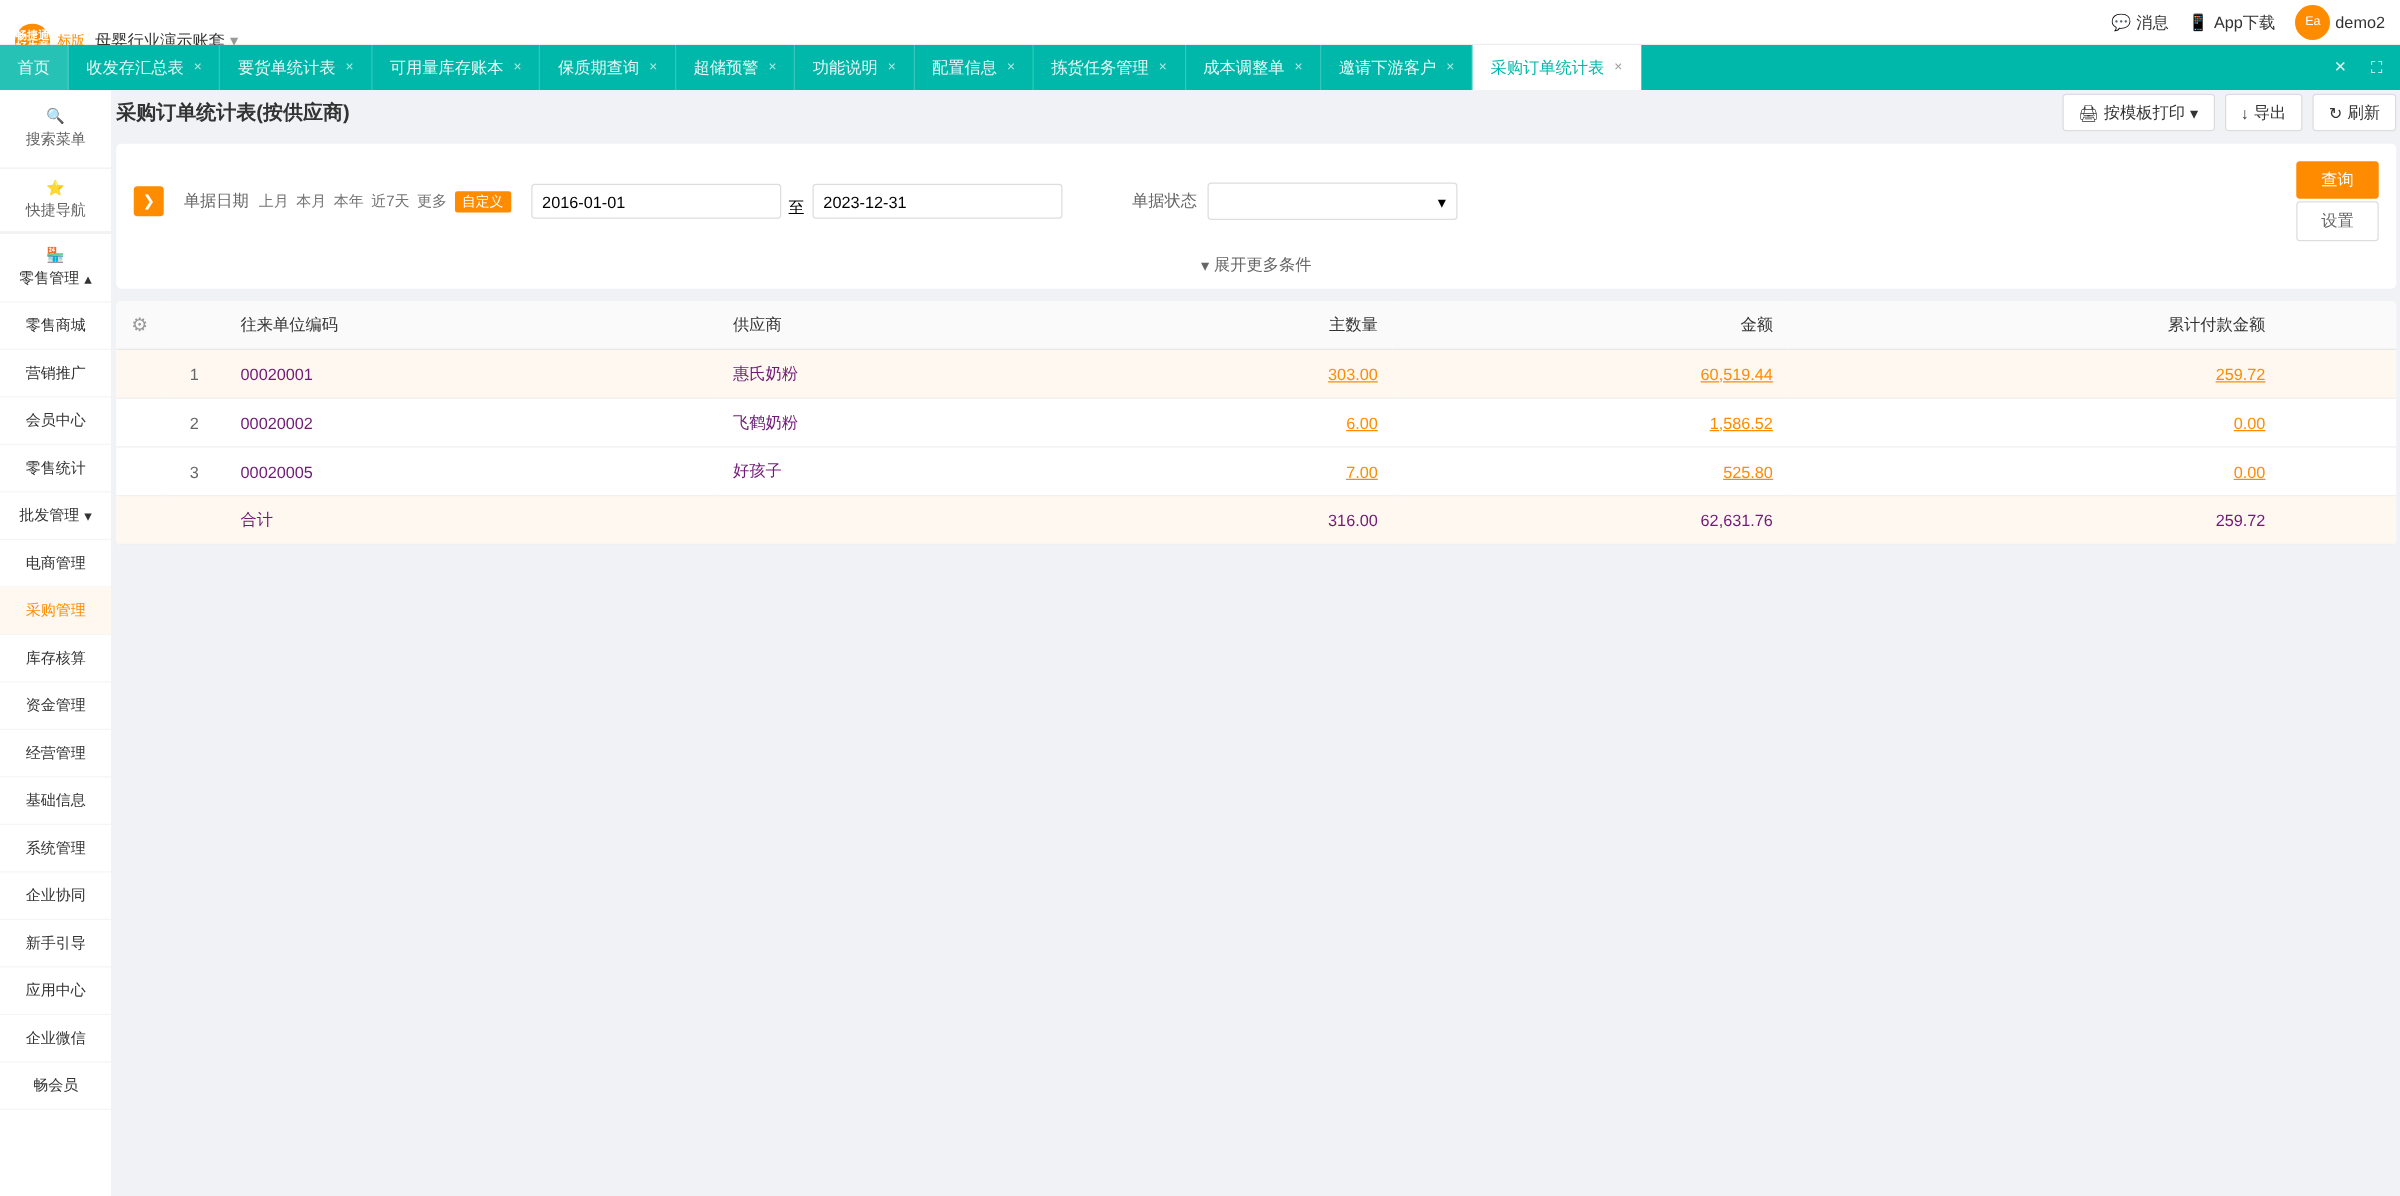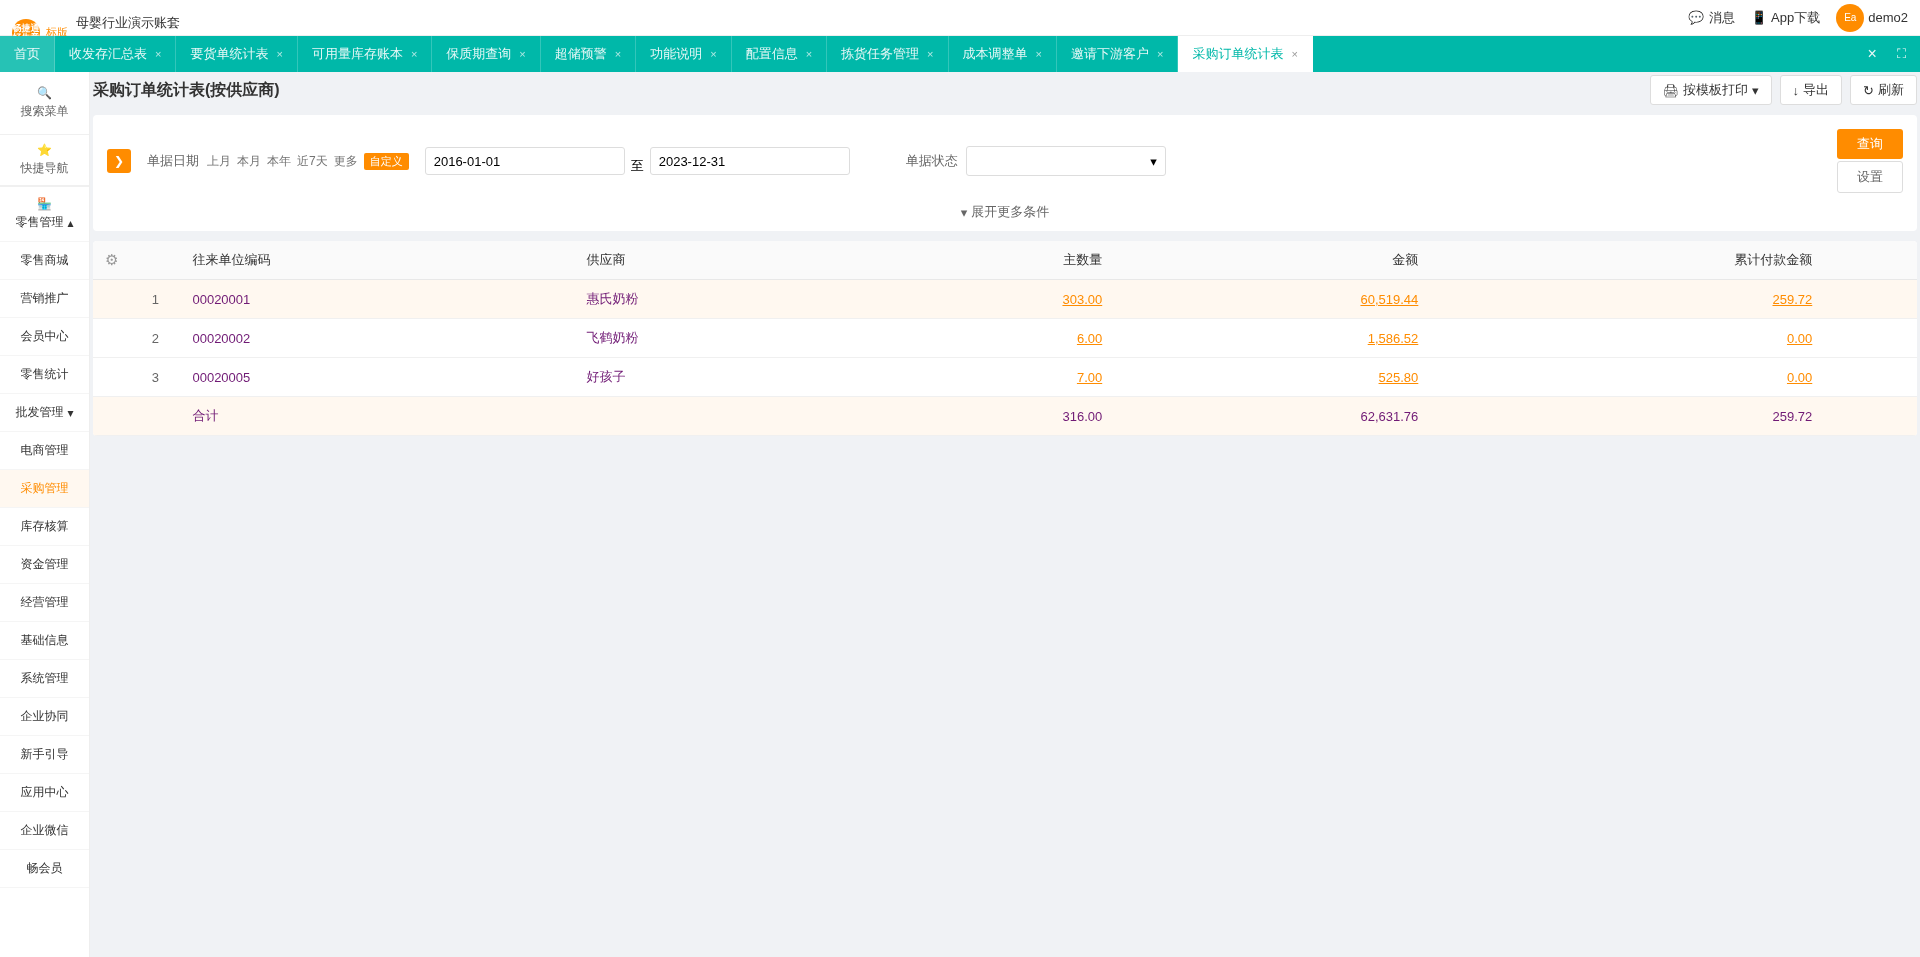"母婴行业演示账套" .workspace-selector { flex-direction: column -> none }
